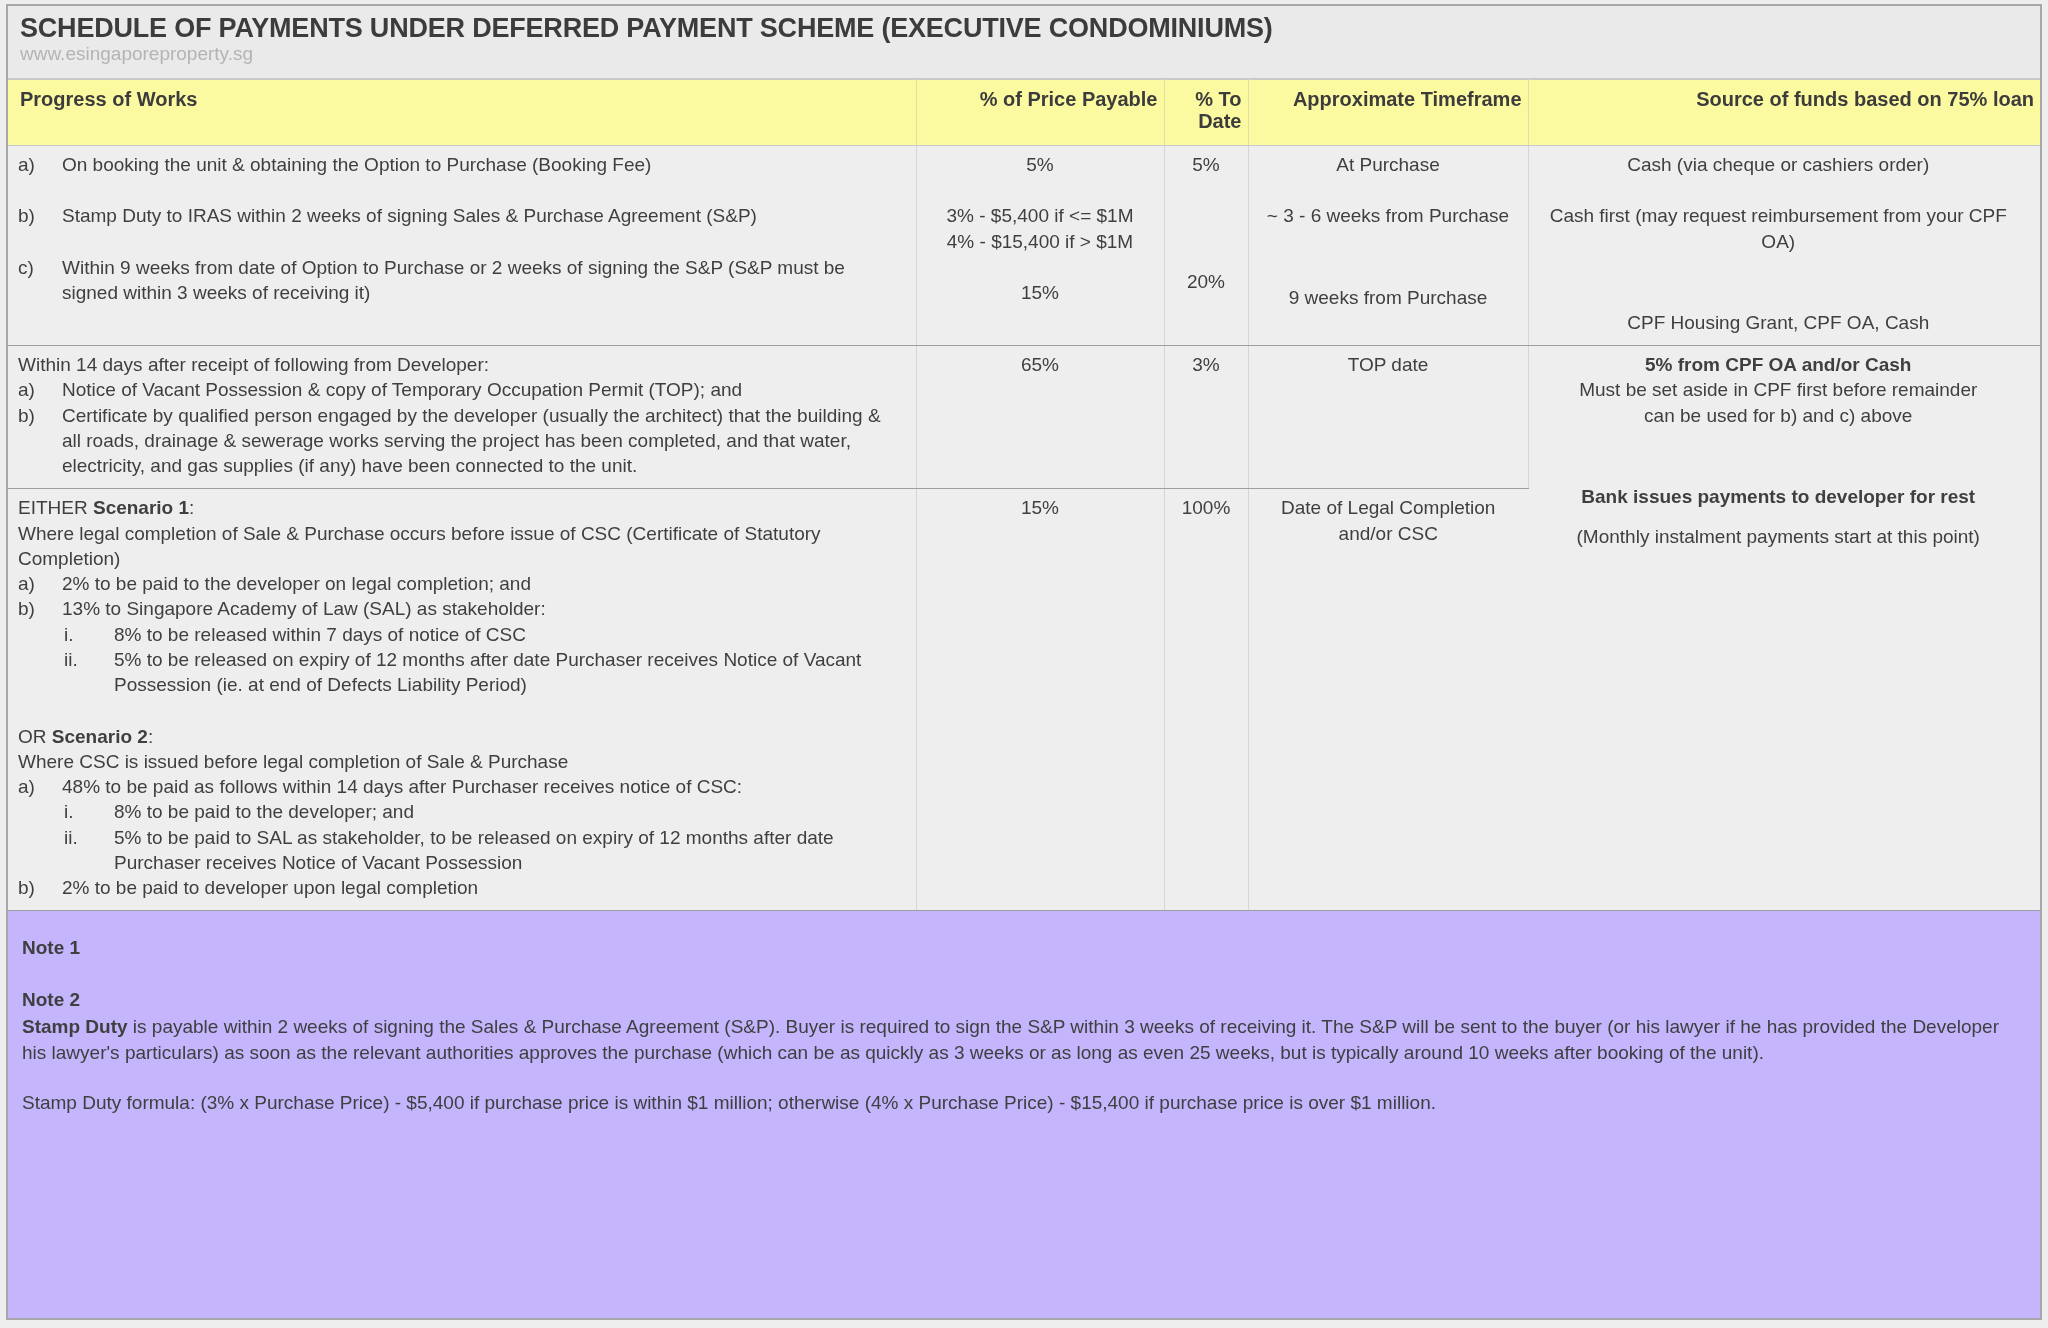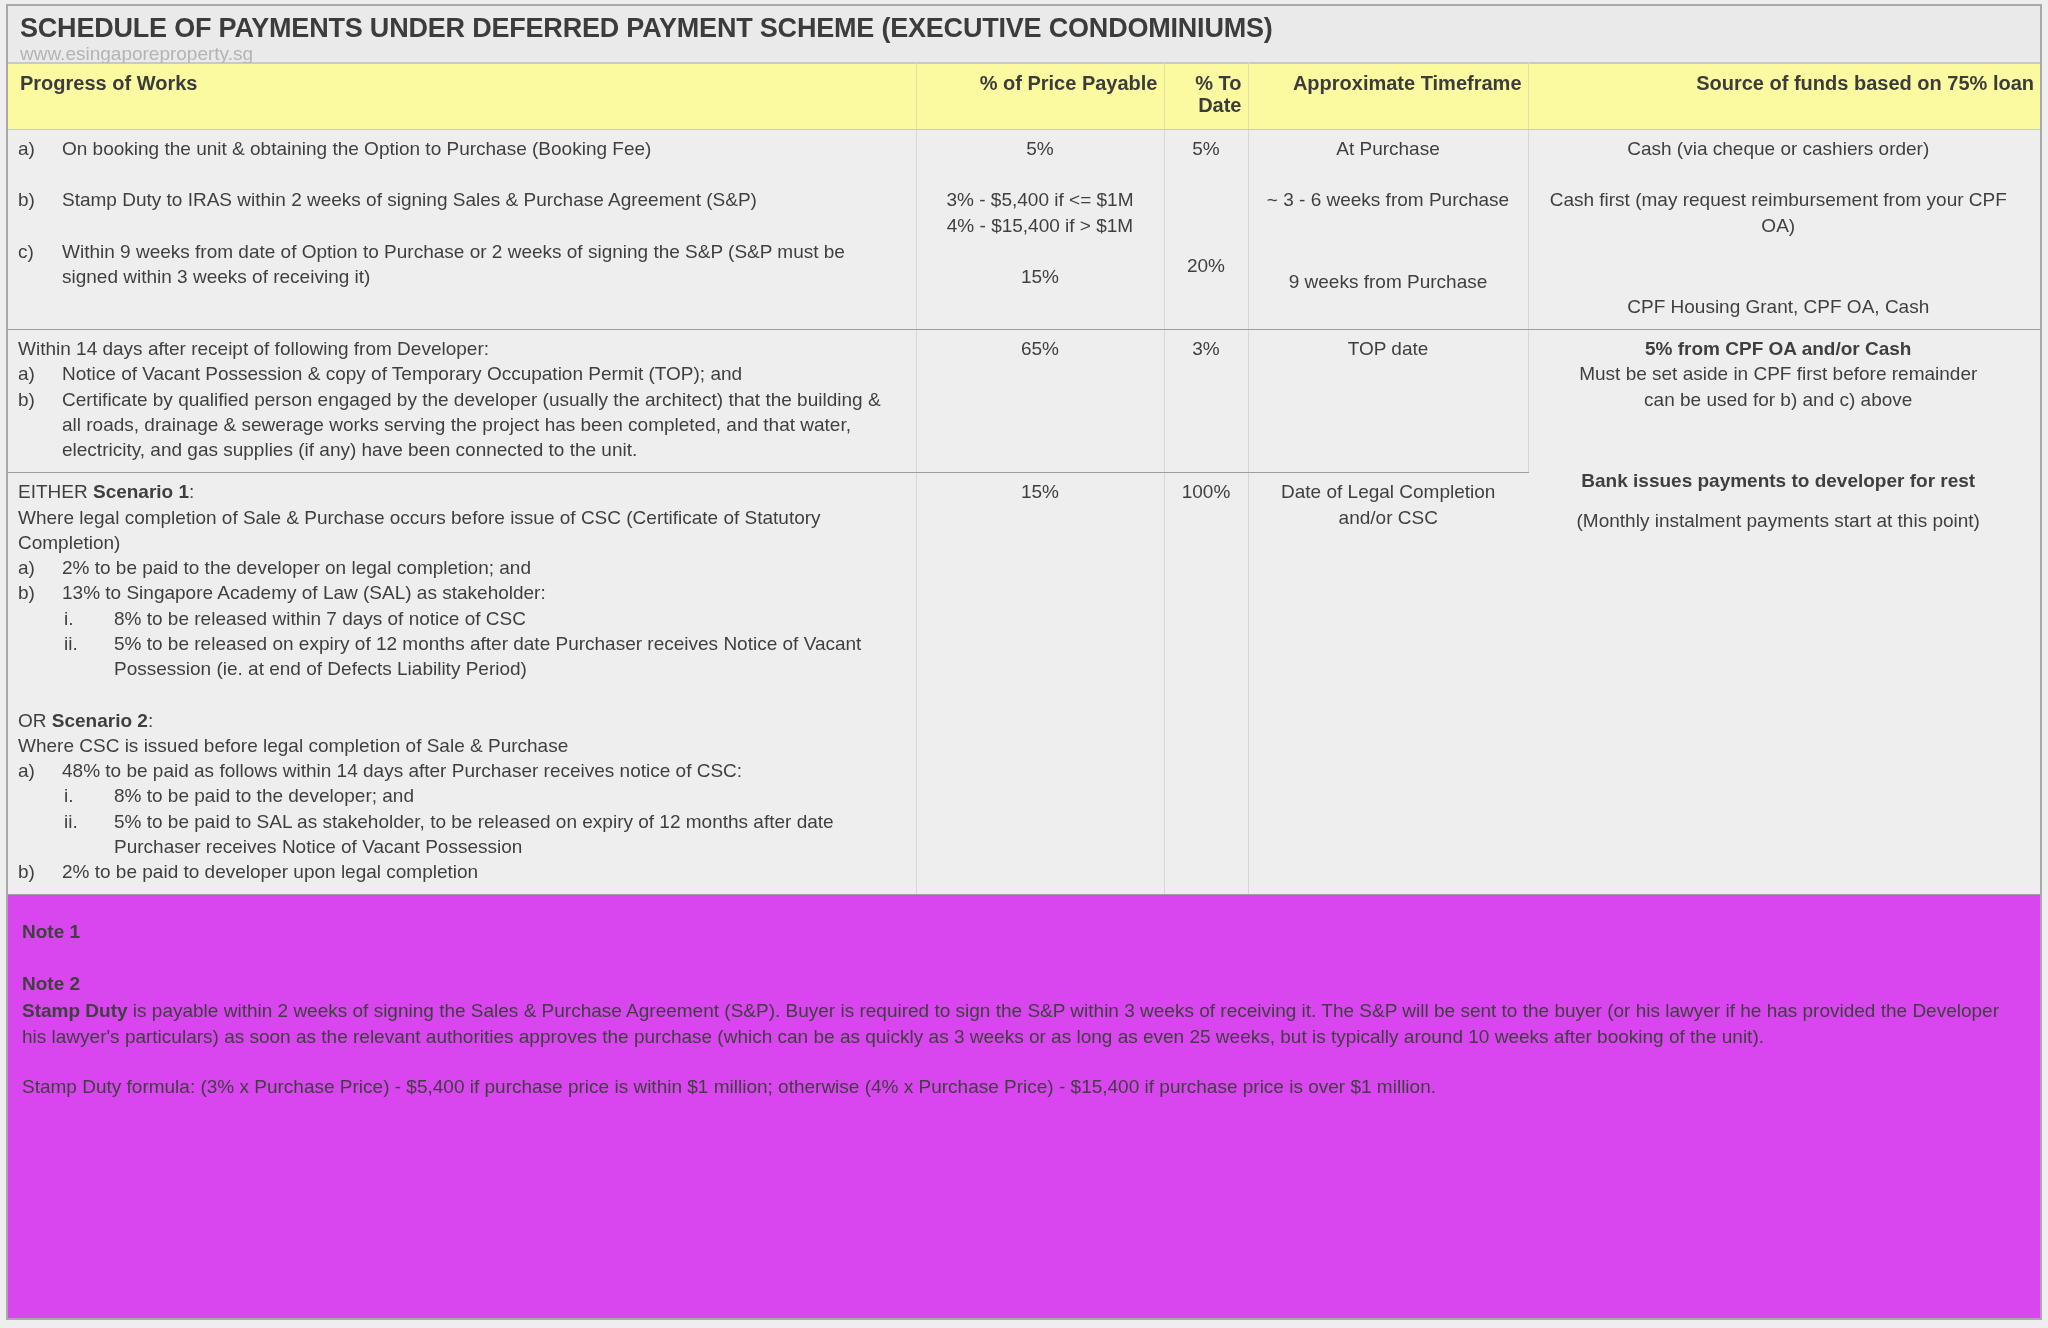"SCHEDULE OF PAYMENTS UNDER DEFERRED" .title-block { height: 57px -> 73px }
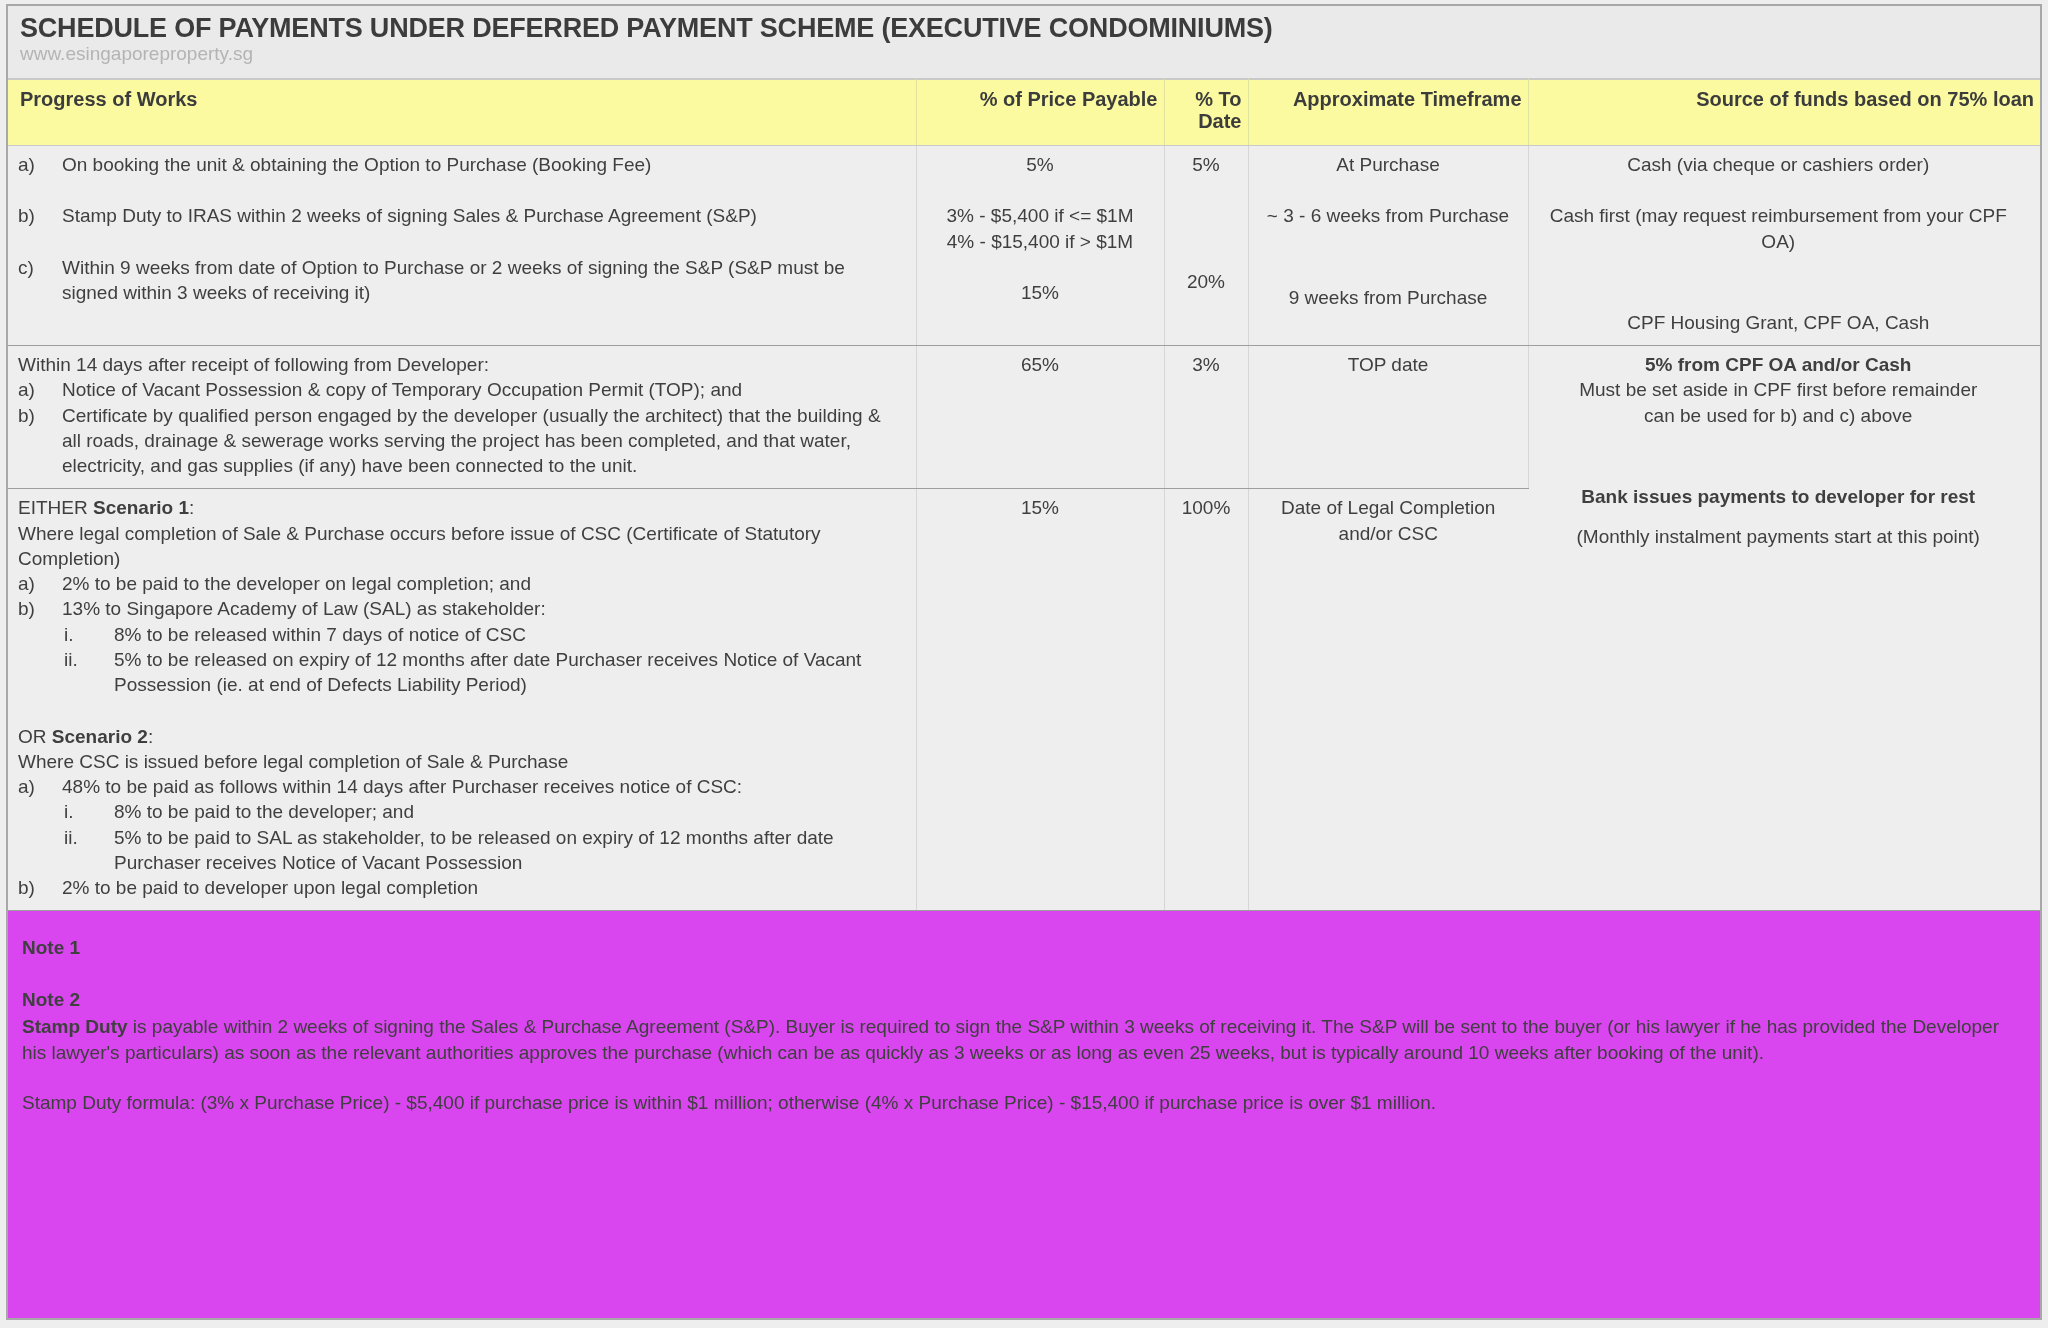"Note 1" .notes { background: #d946ef -> #c4b5fd }
